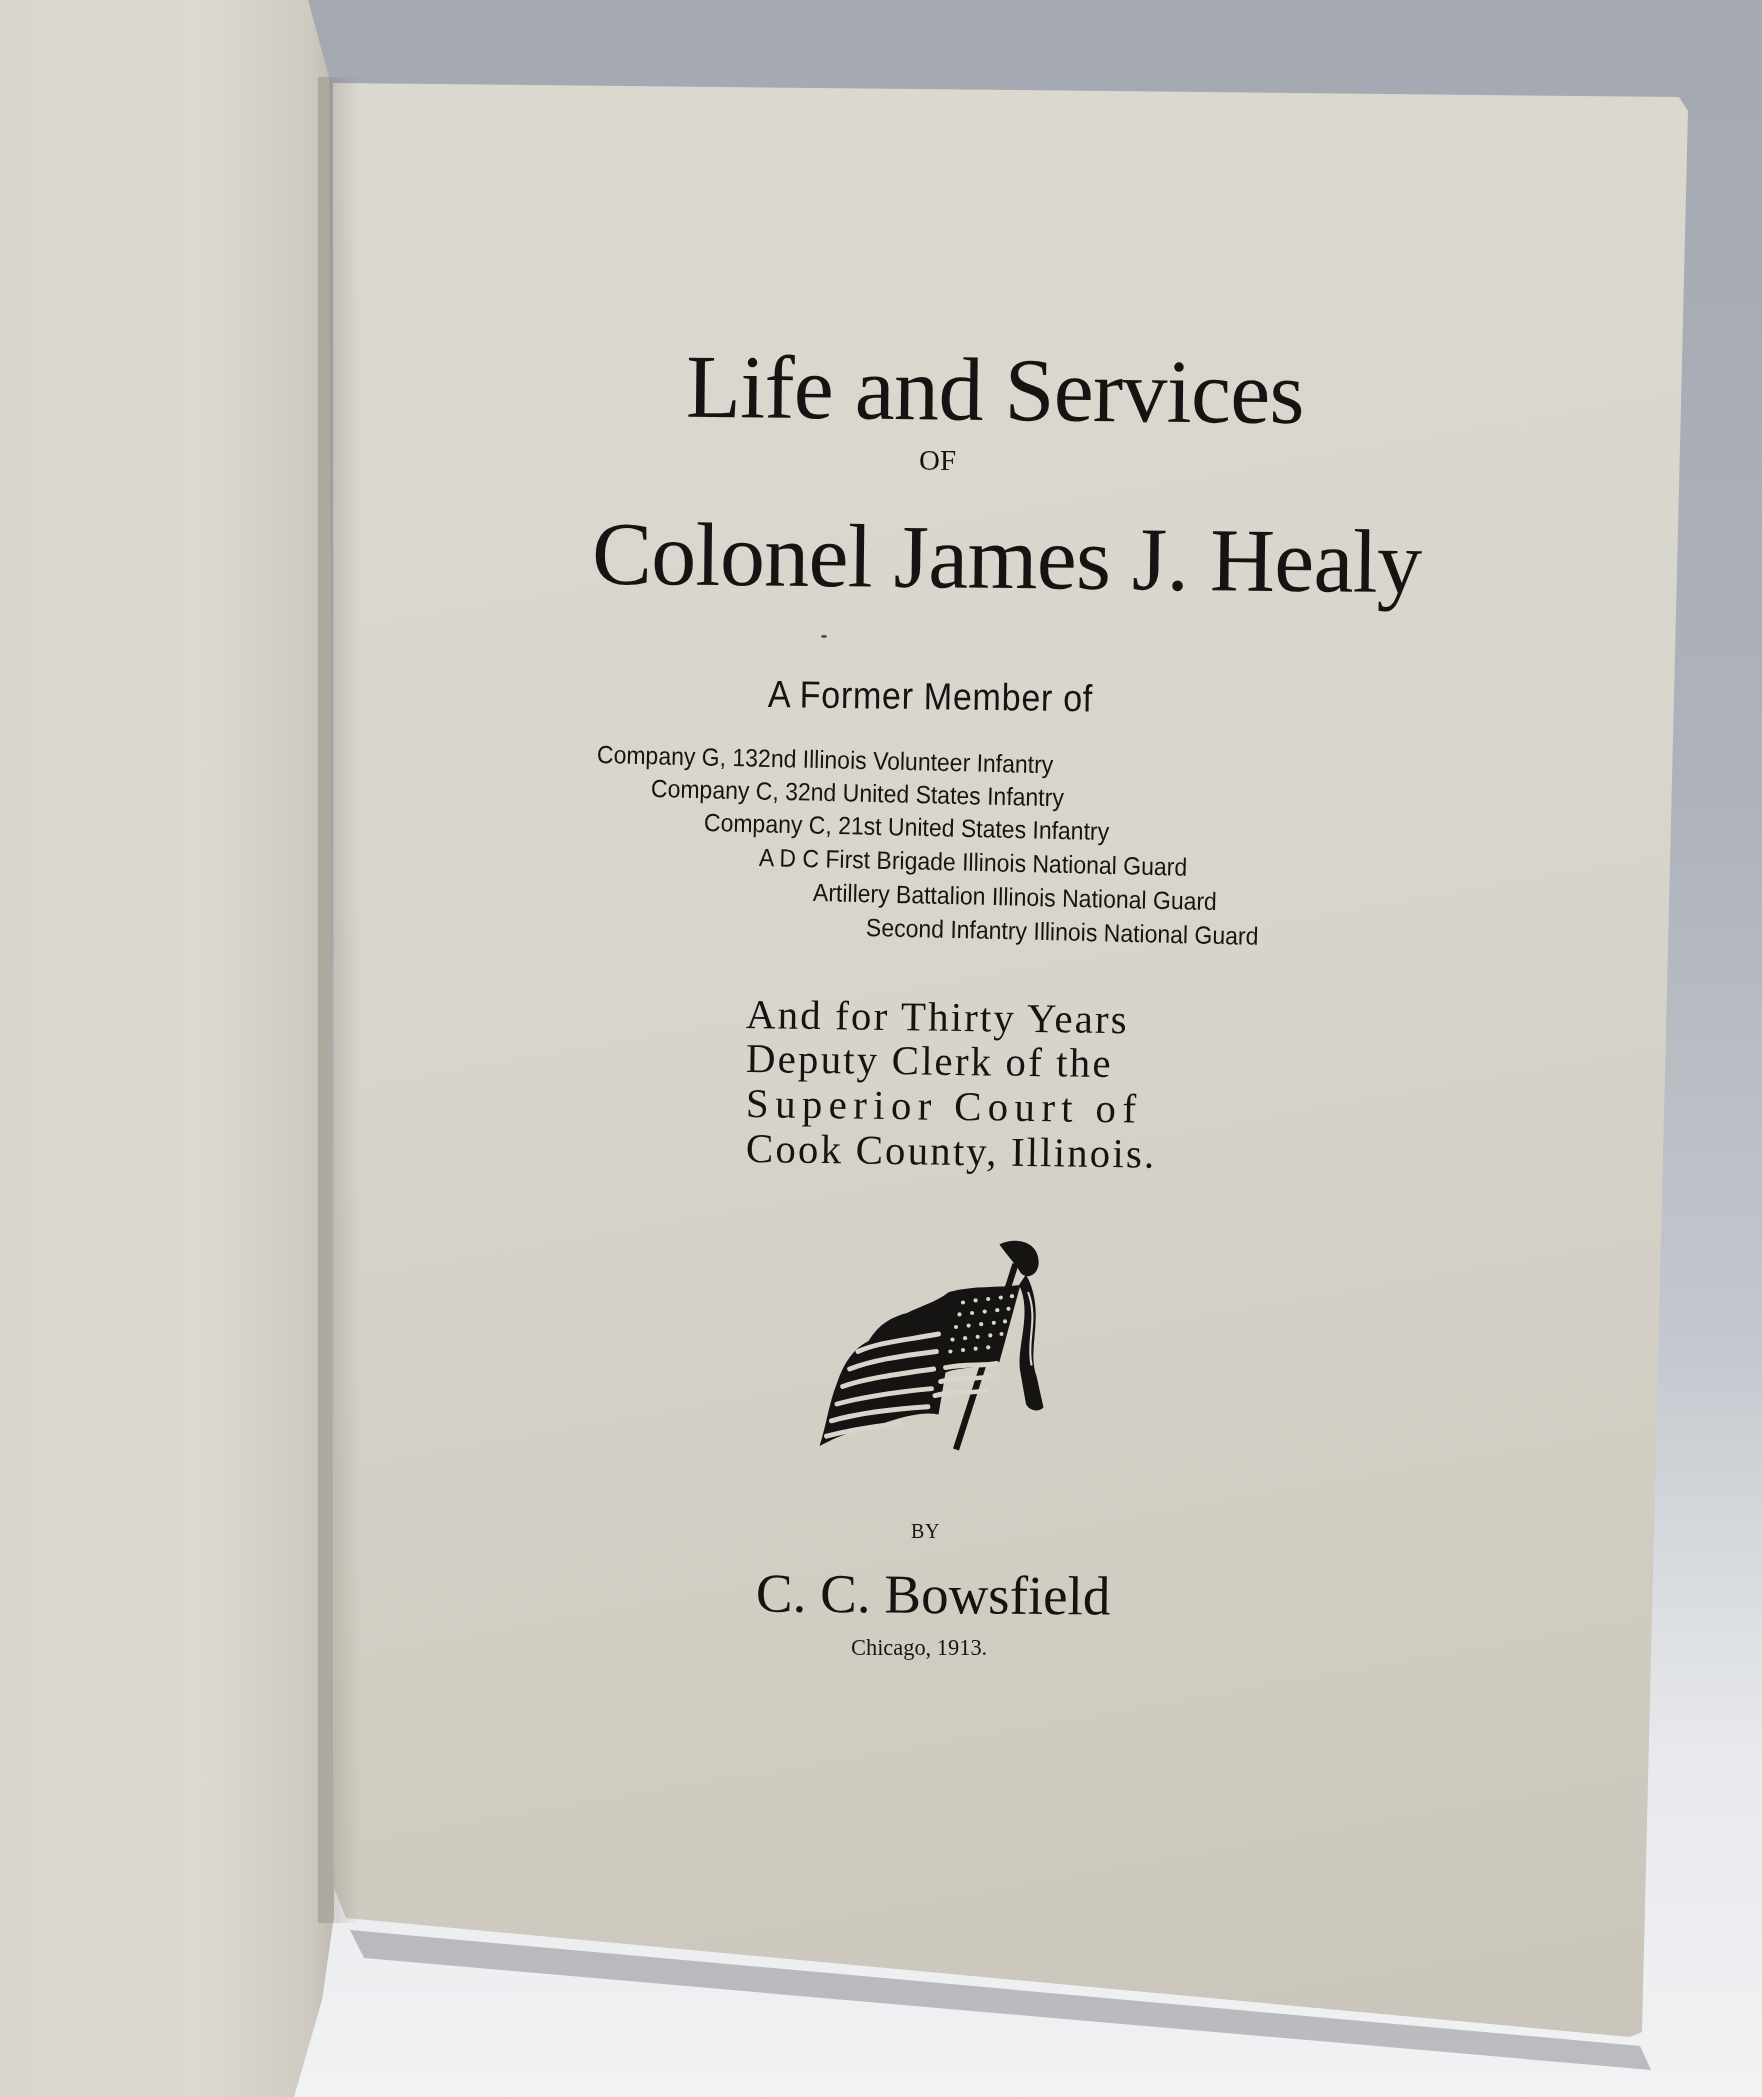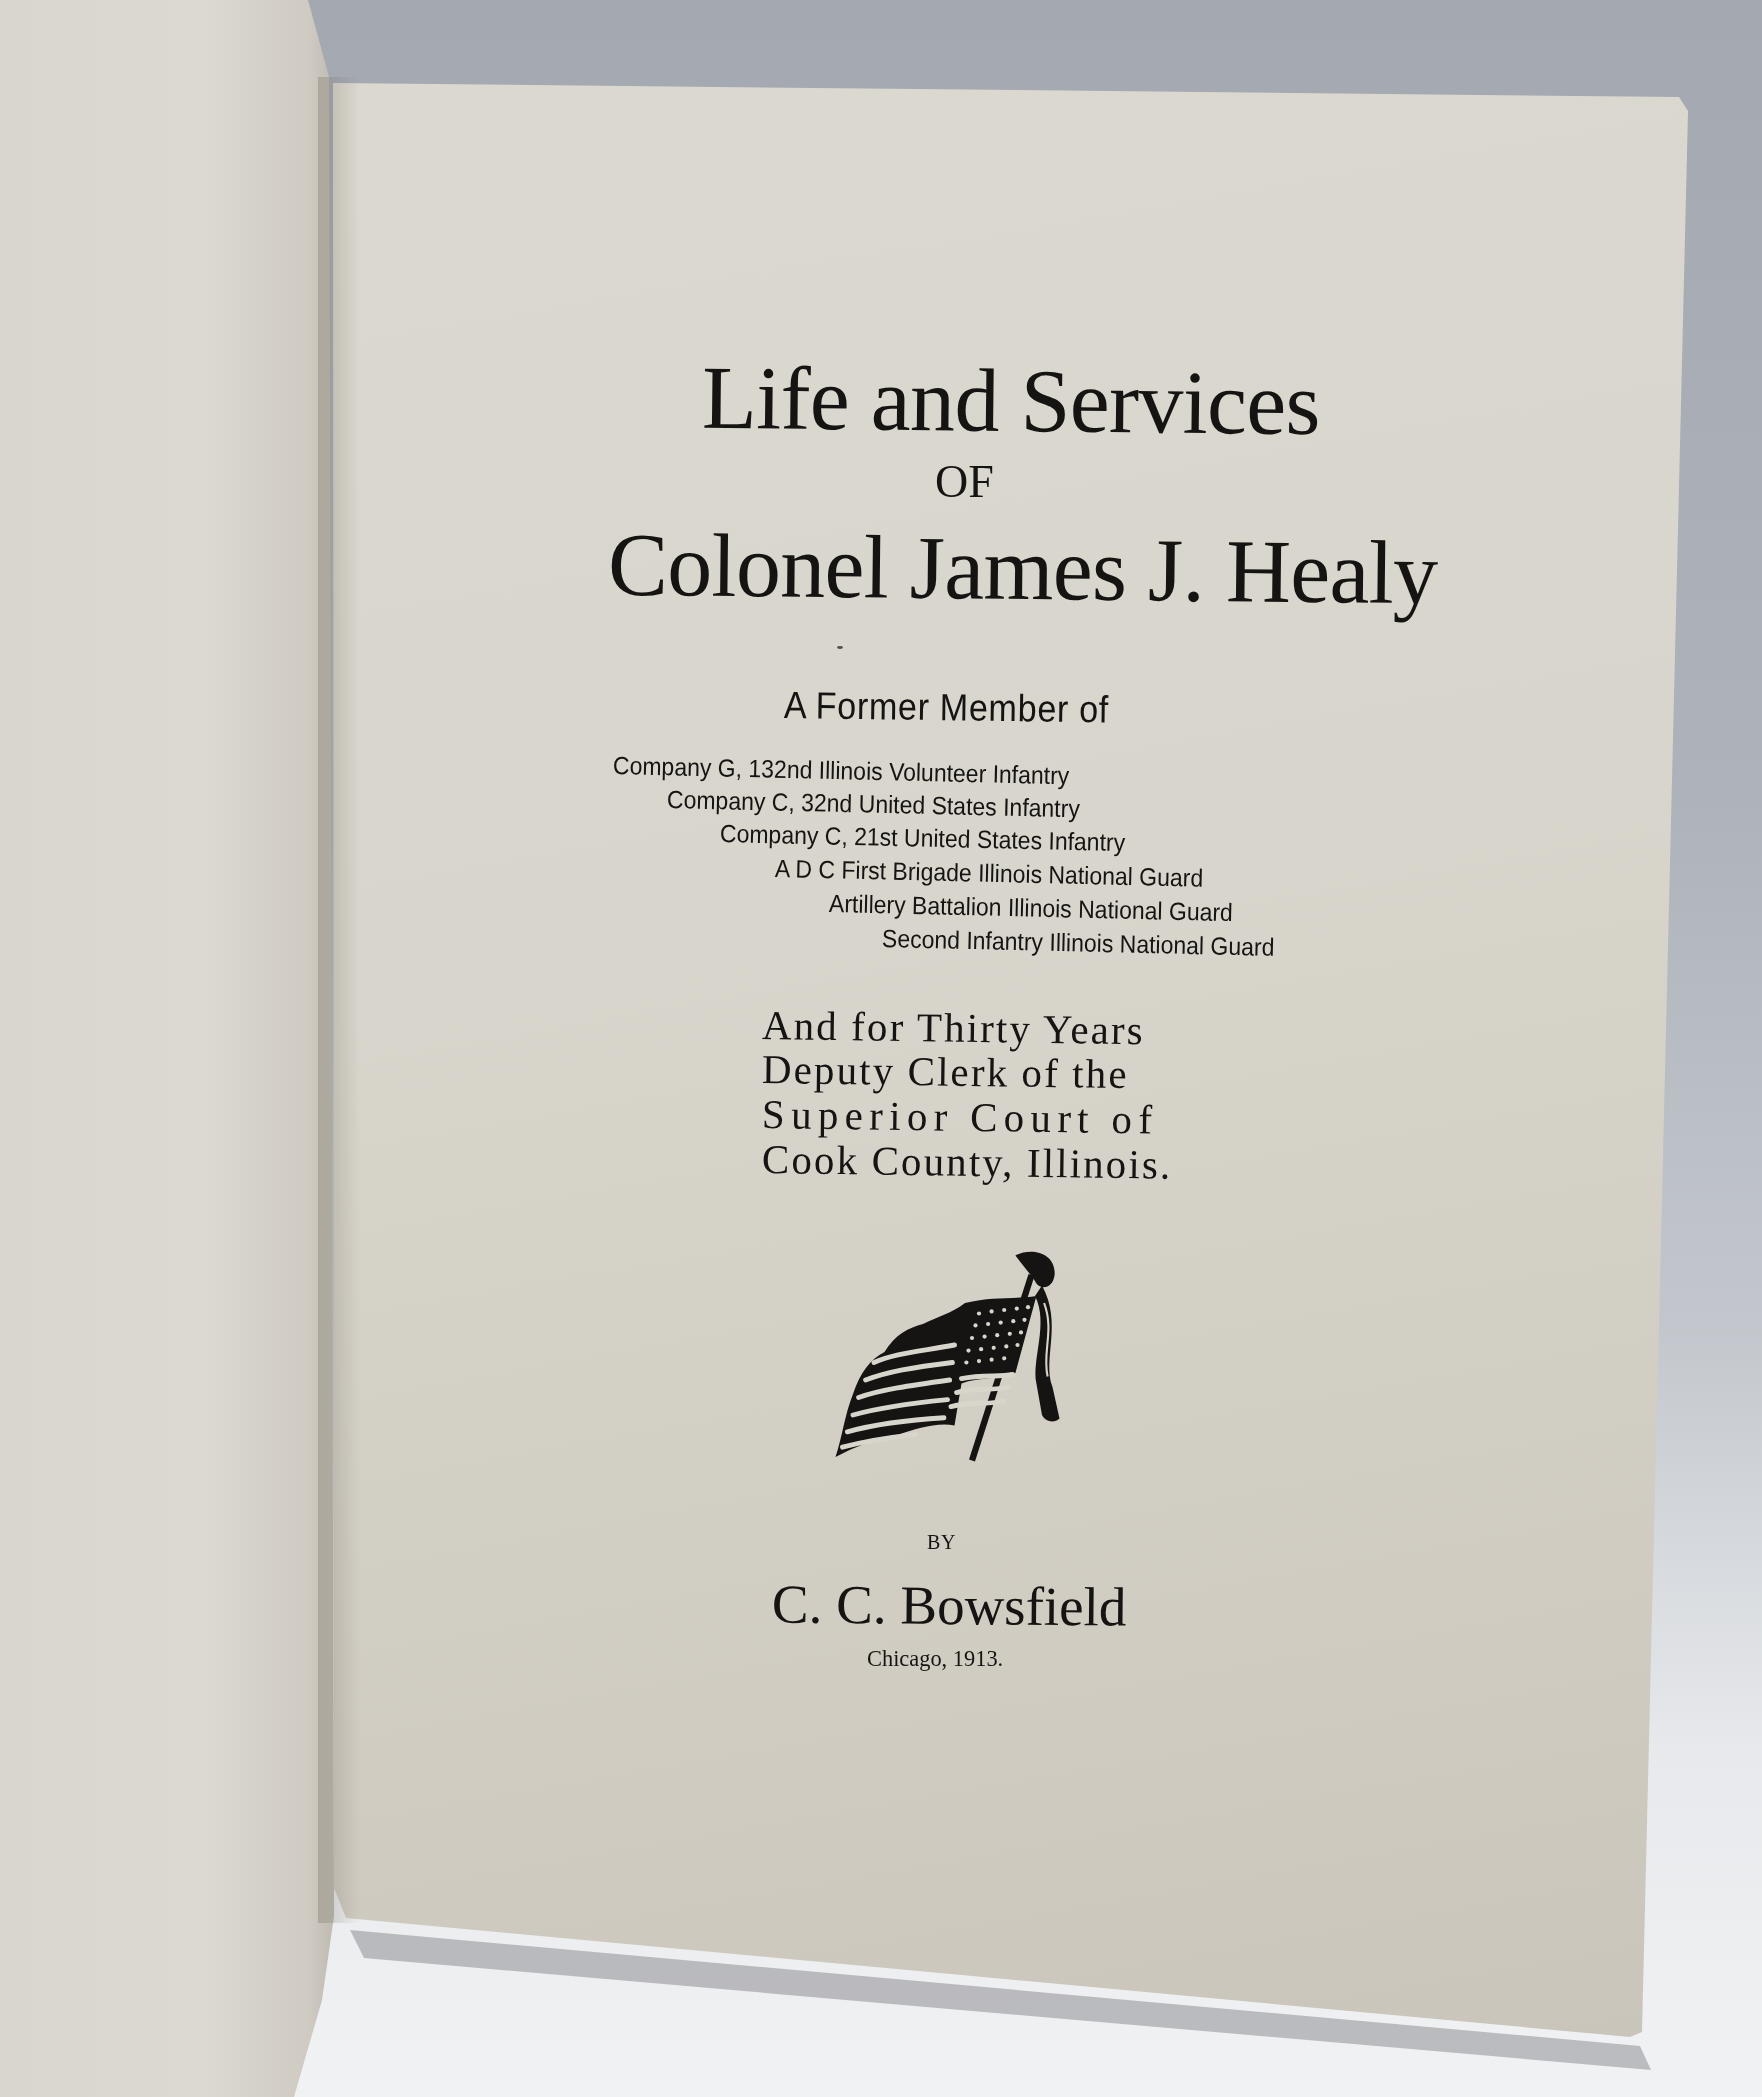"Life and Services" .page-content { margin-left: 16px -> none; top: 83px -> 72px }
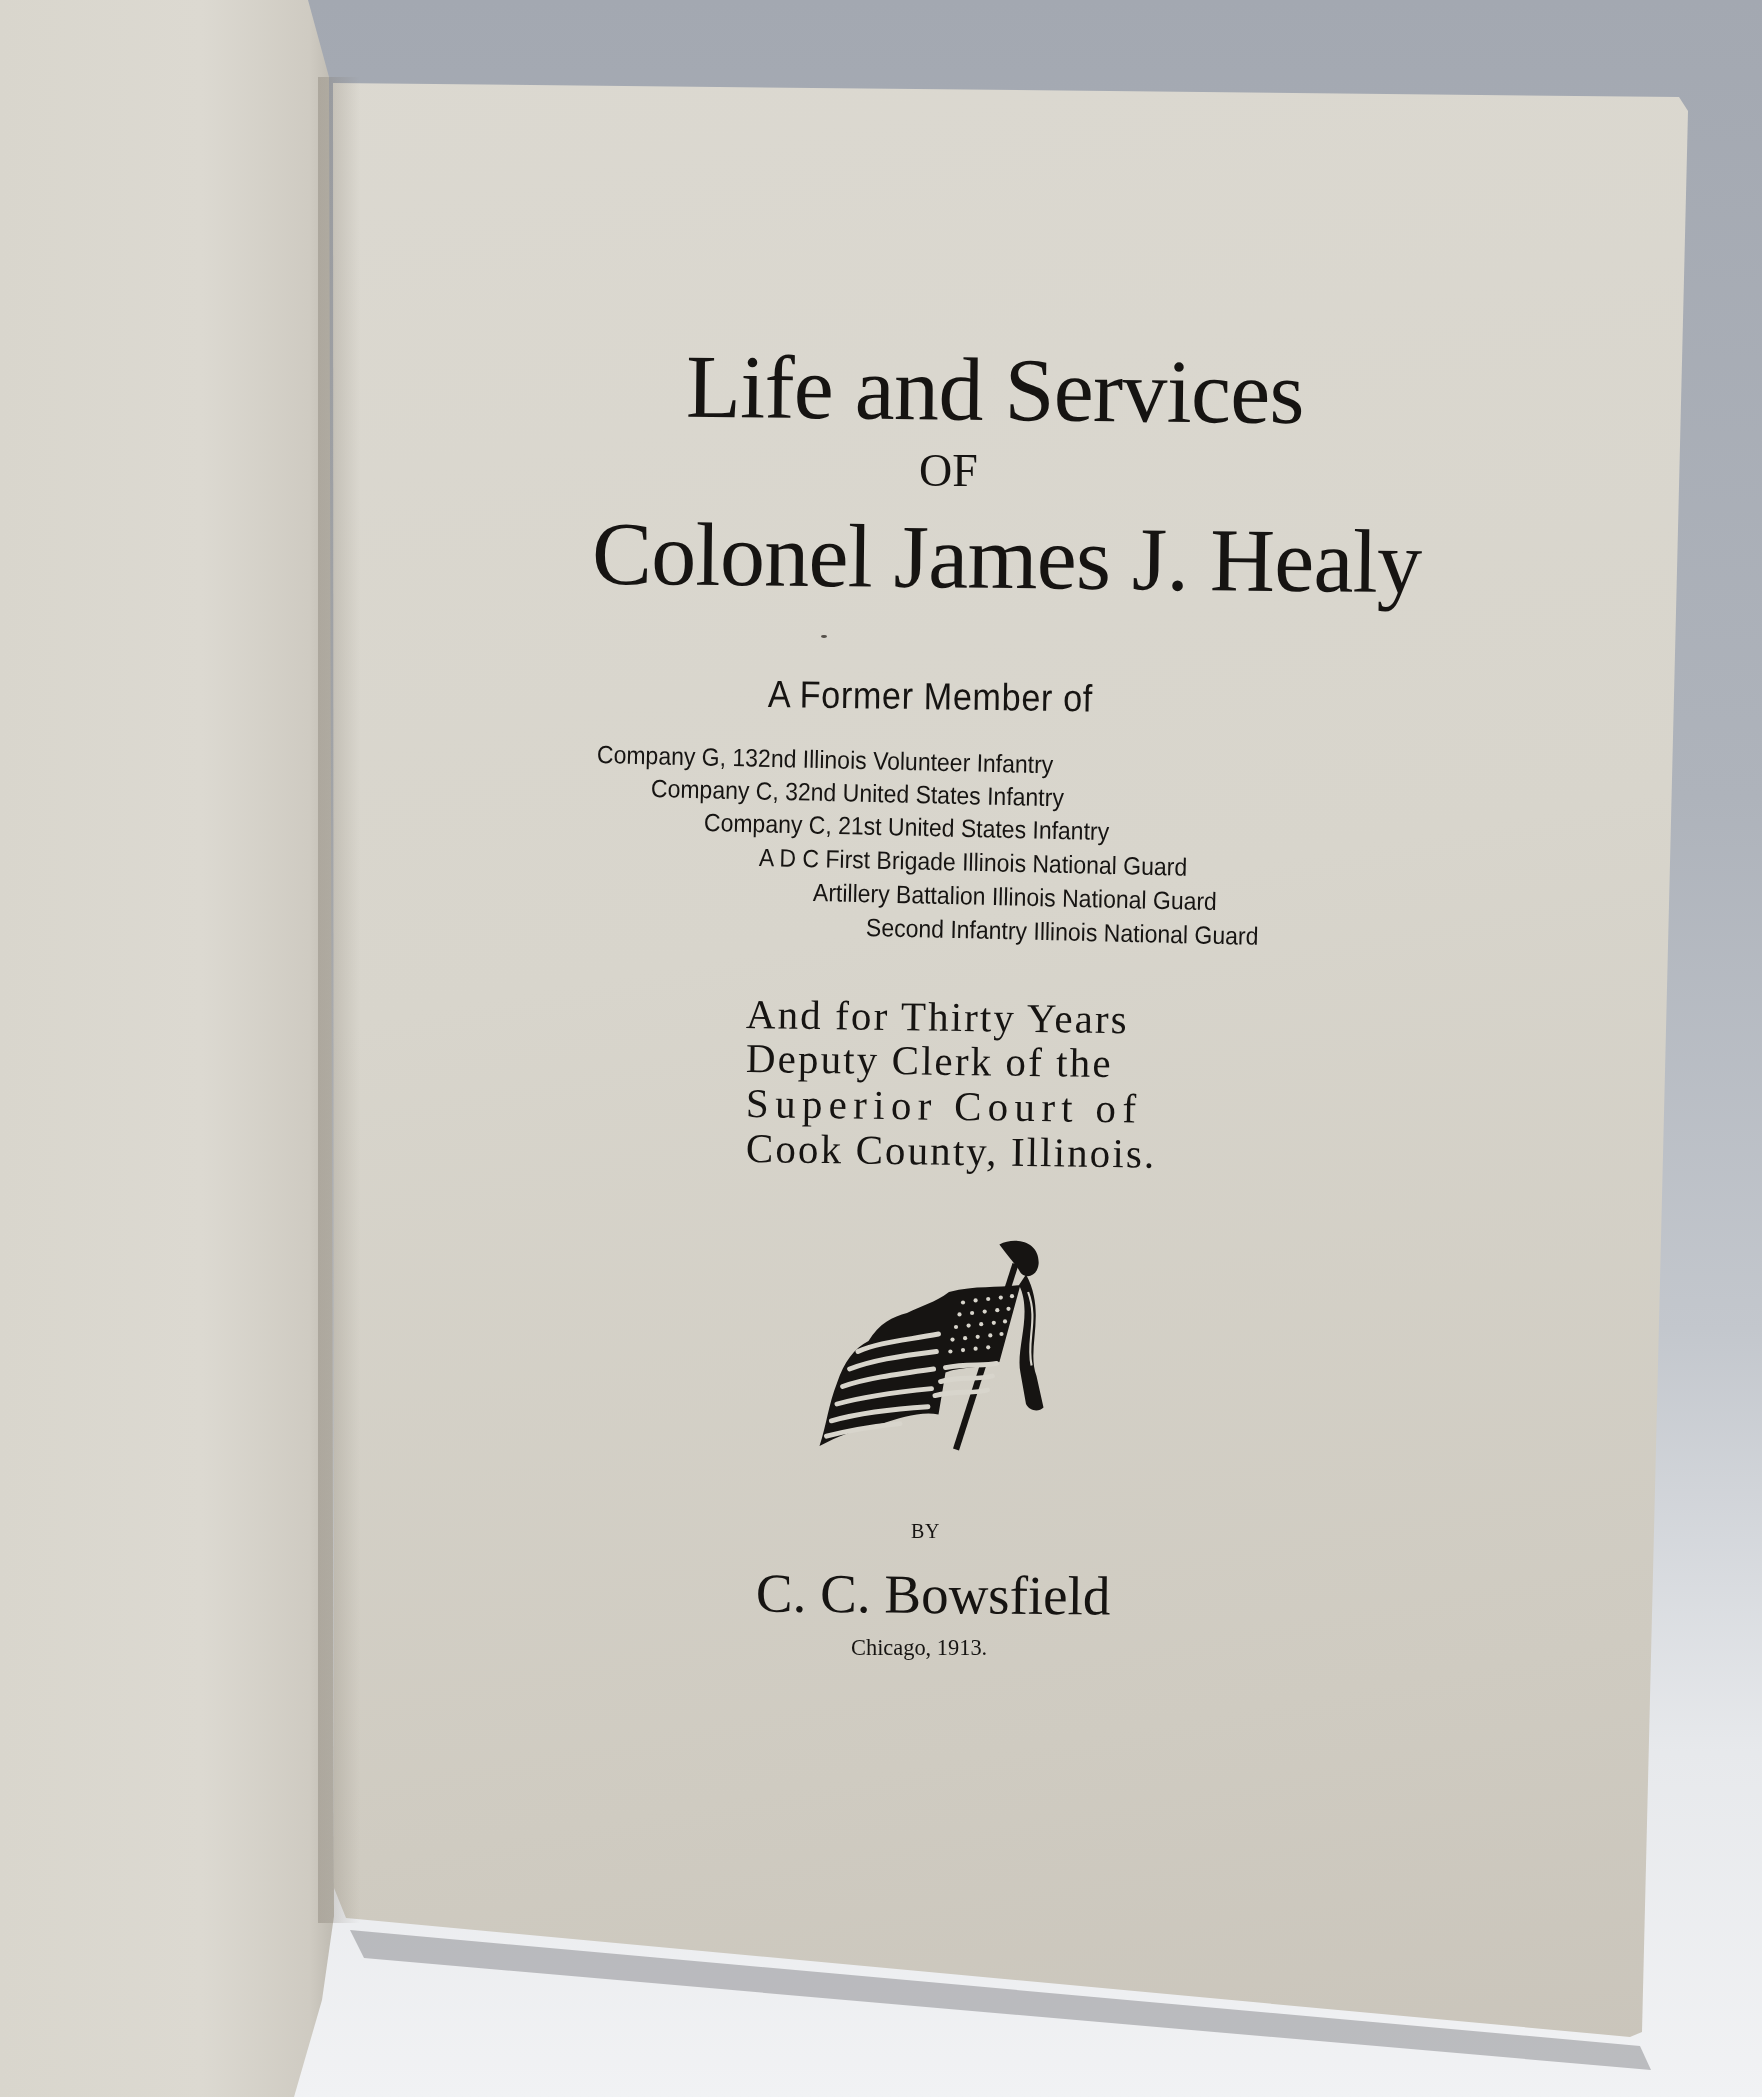"OF" .title-of { font-size: 46px -> 29px }
